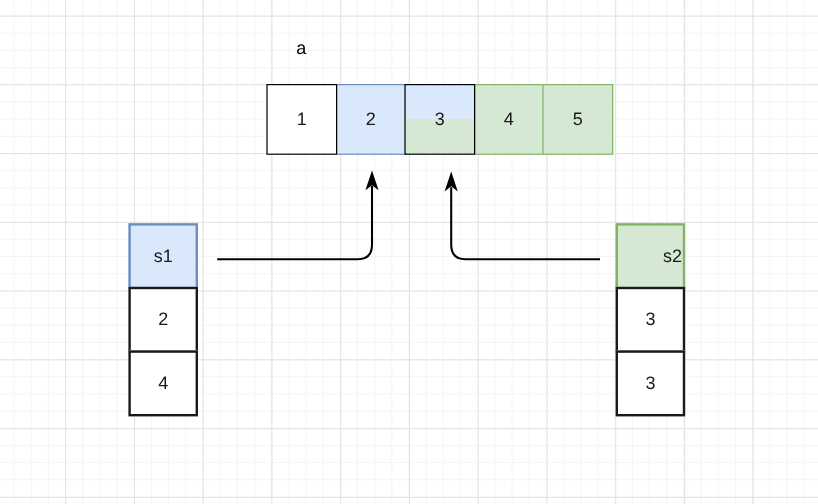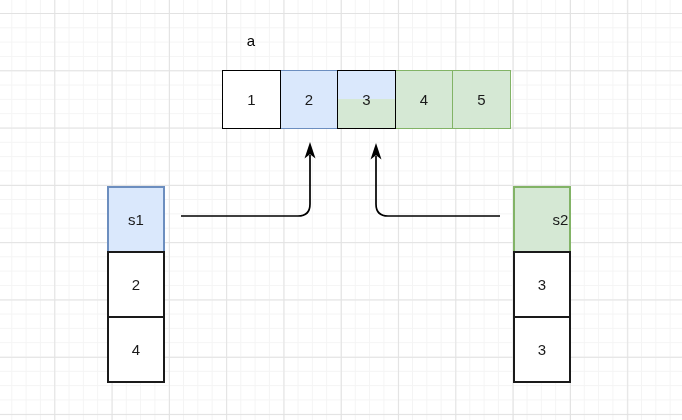"s1" .scell { height: 67px -> 55px }
